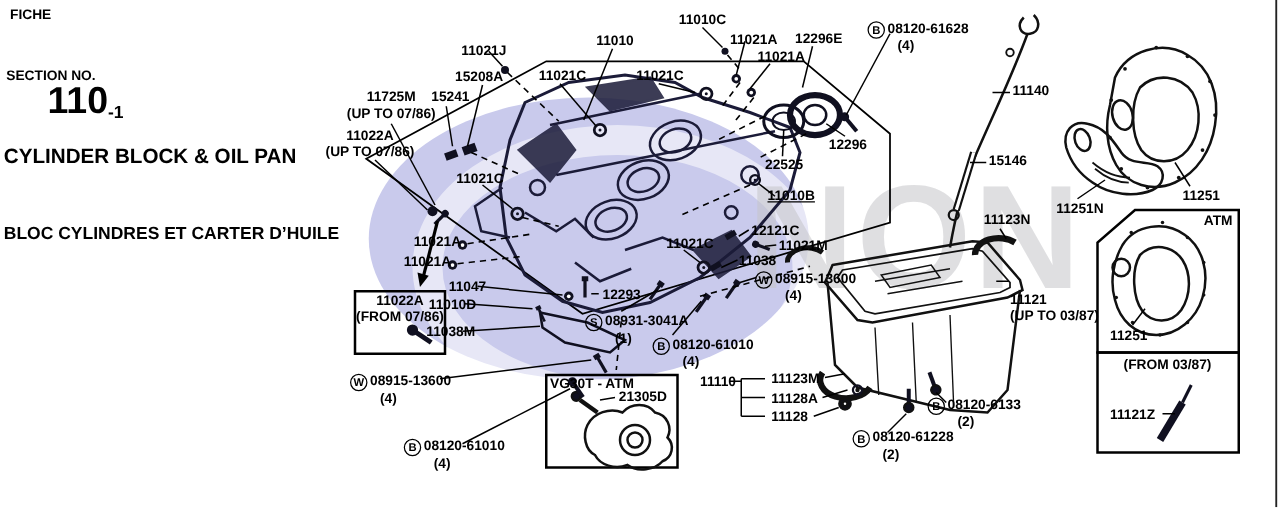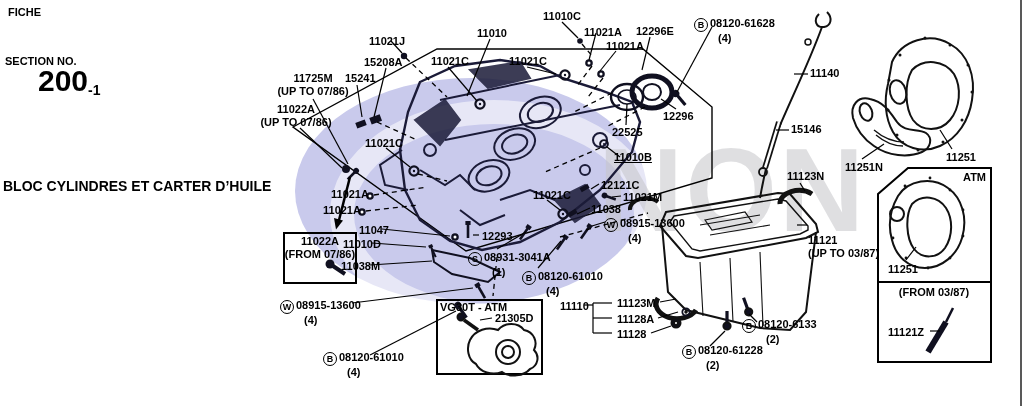"200" span { text: 200 -> 110 }
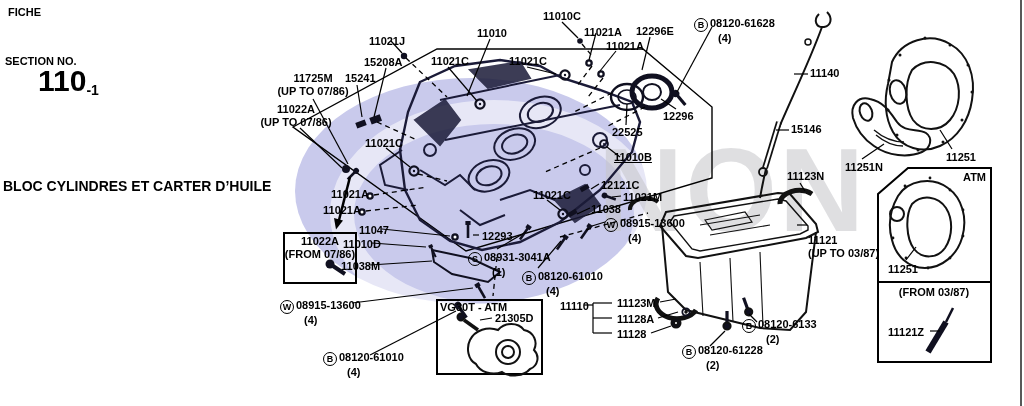"CYLINDER BLOCK & OIL PAN" div.hdr { html: none -> <div>CYLINDER BLOCK &amp; OIL PAN</div> }
